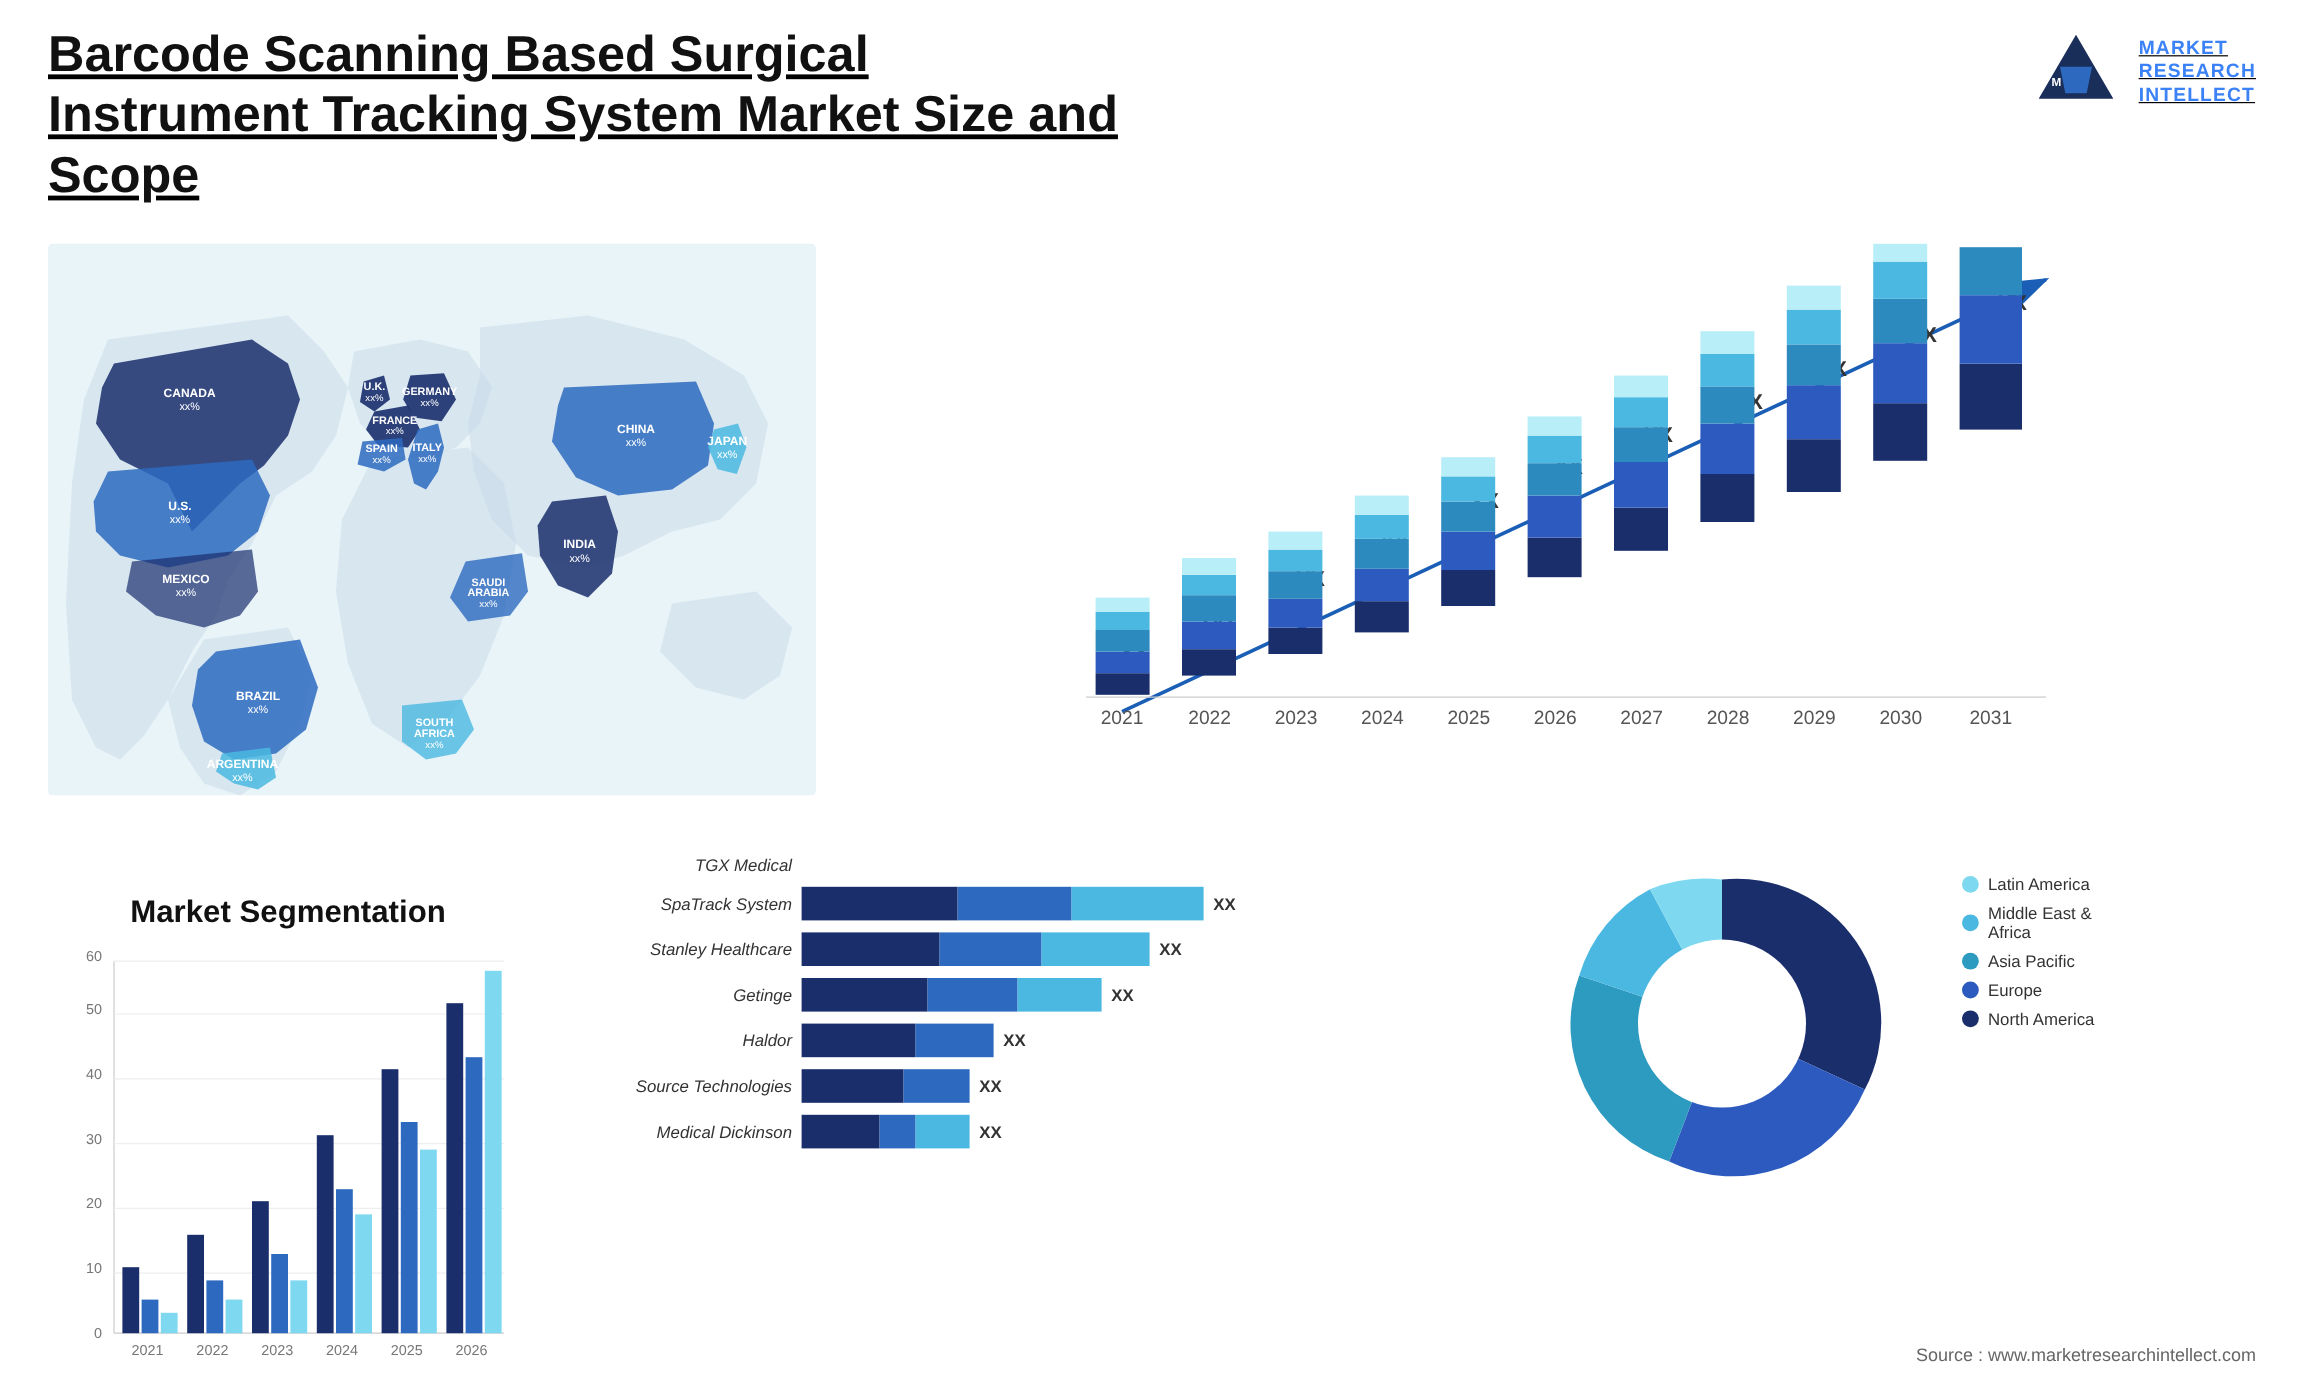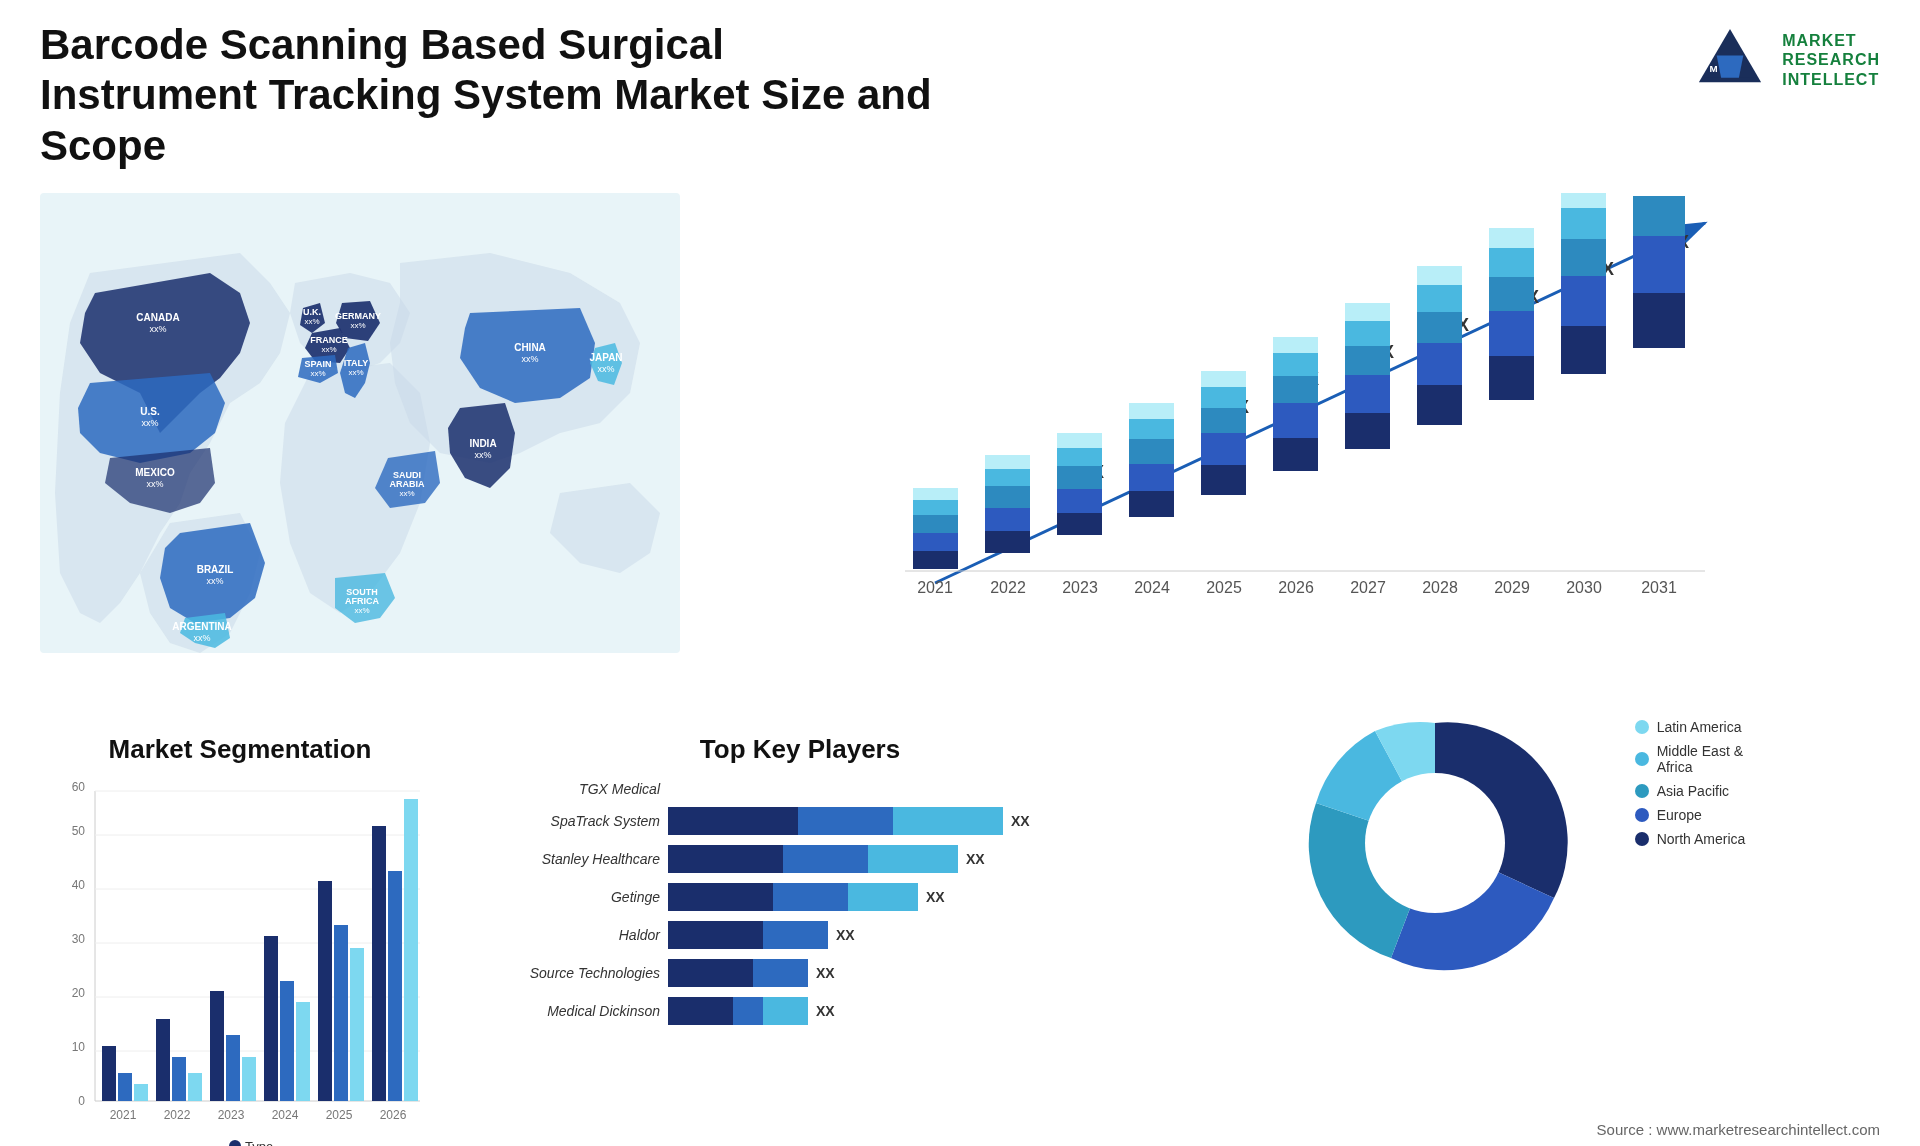"Barcode Scanning Based Surgical" .header { margin-bottom: 22px -> 32px; text-decoration: none -> underline }
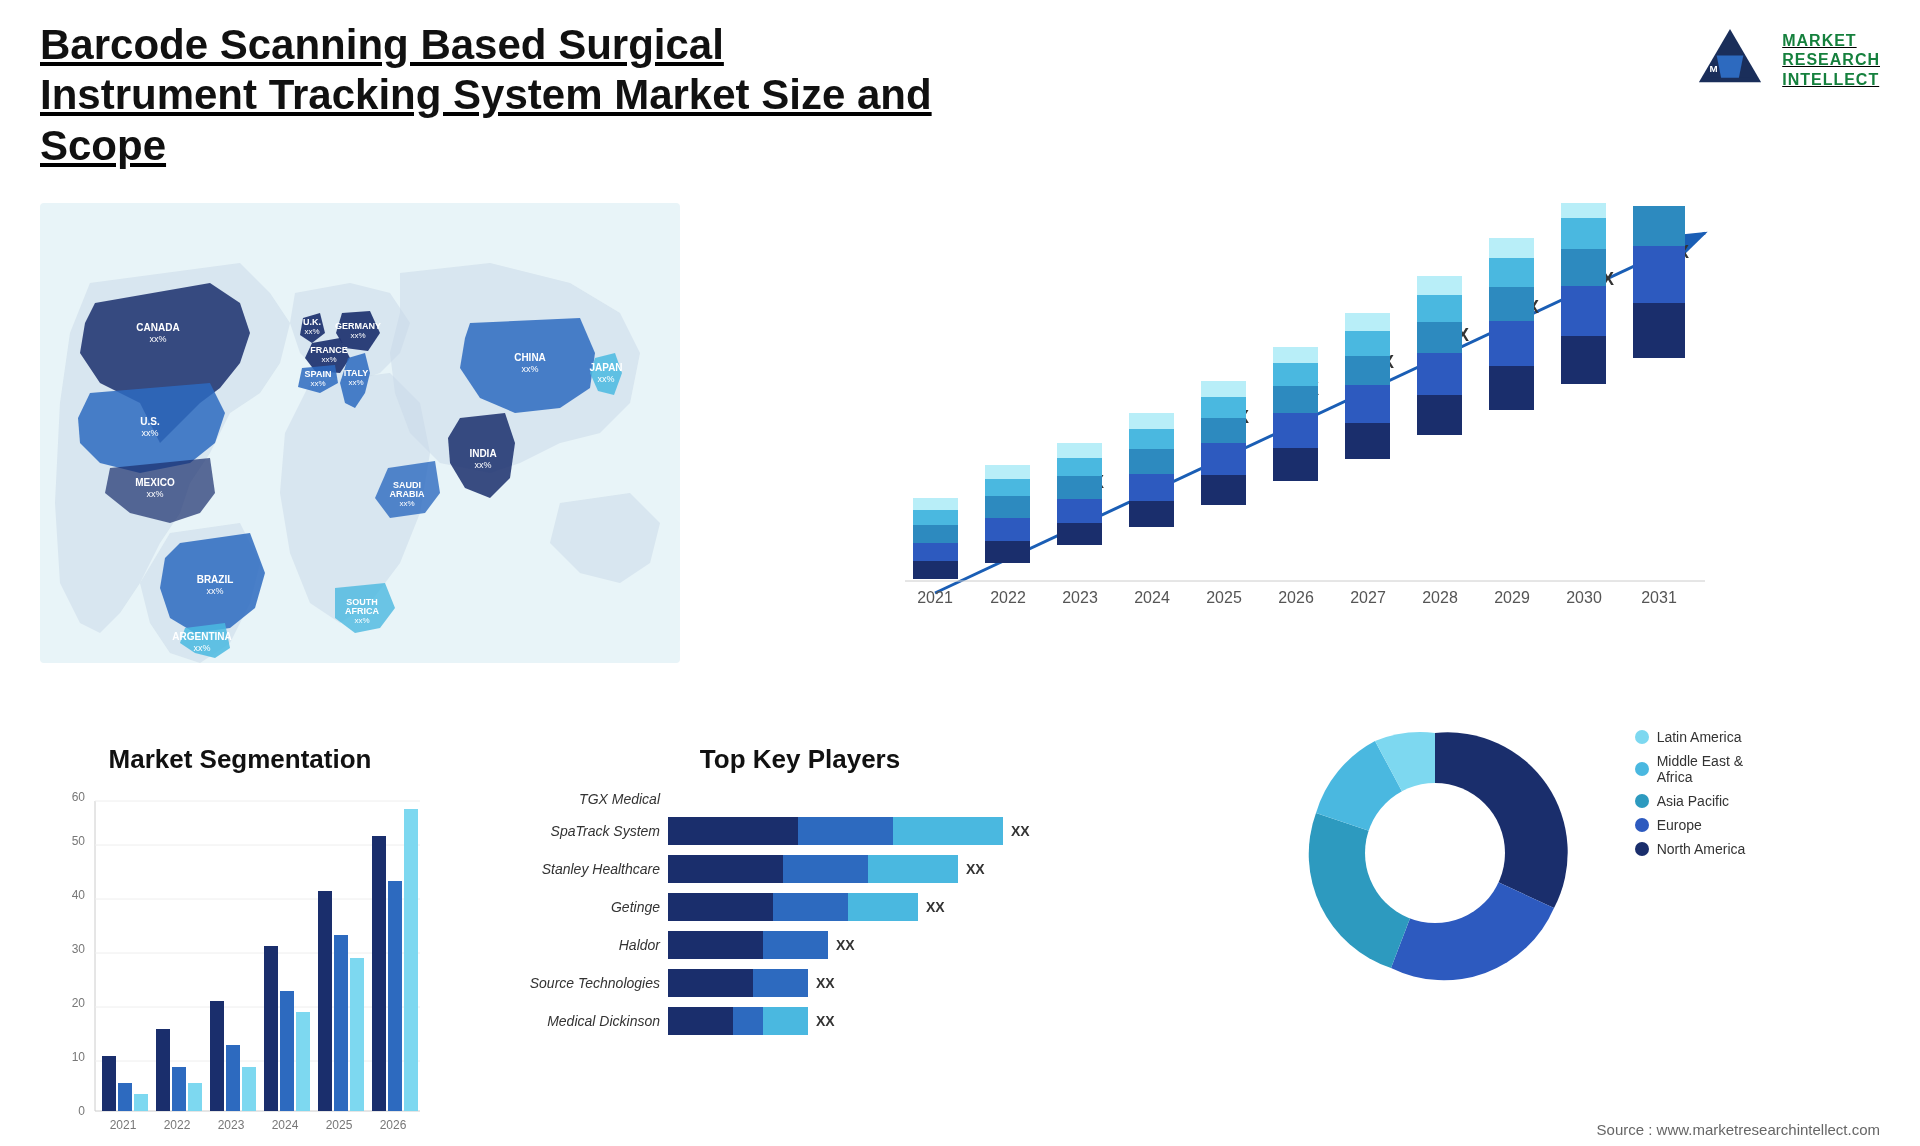"MARKET" div { color: #15803d -> #3b82f6 }
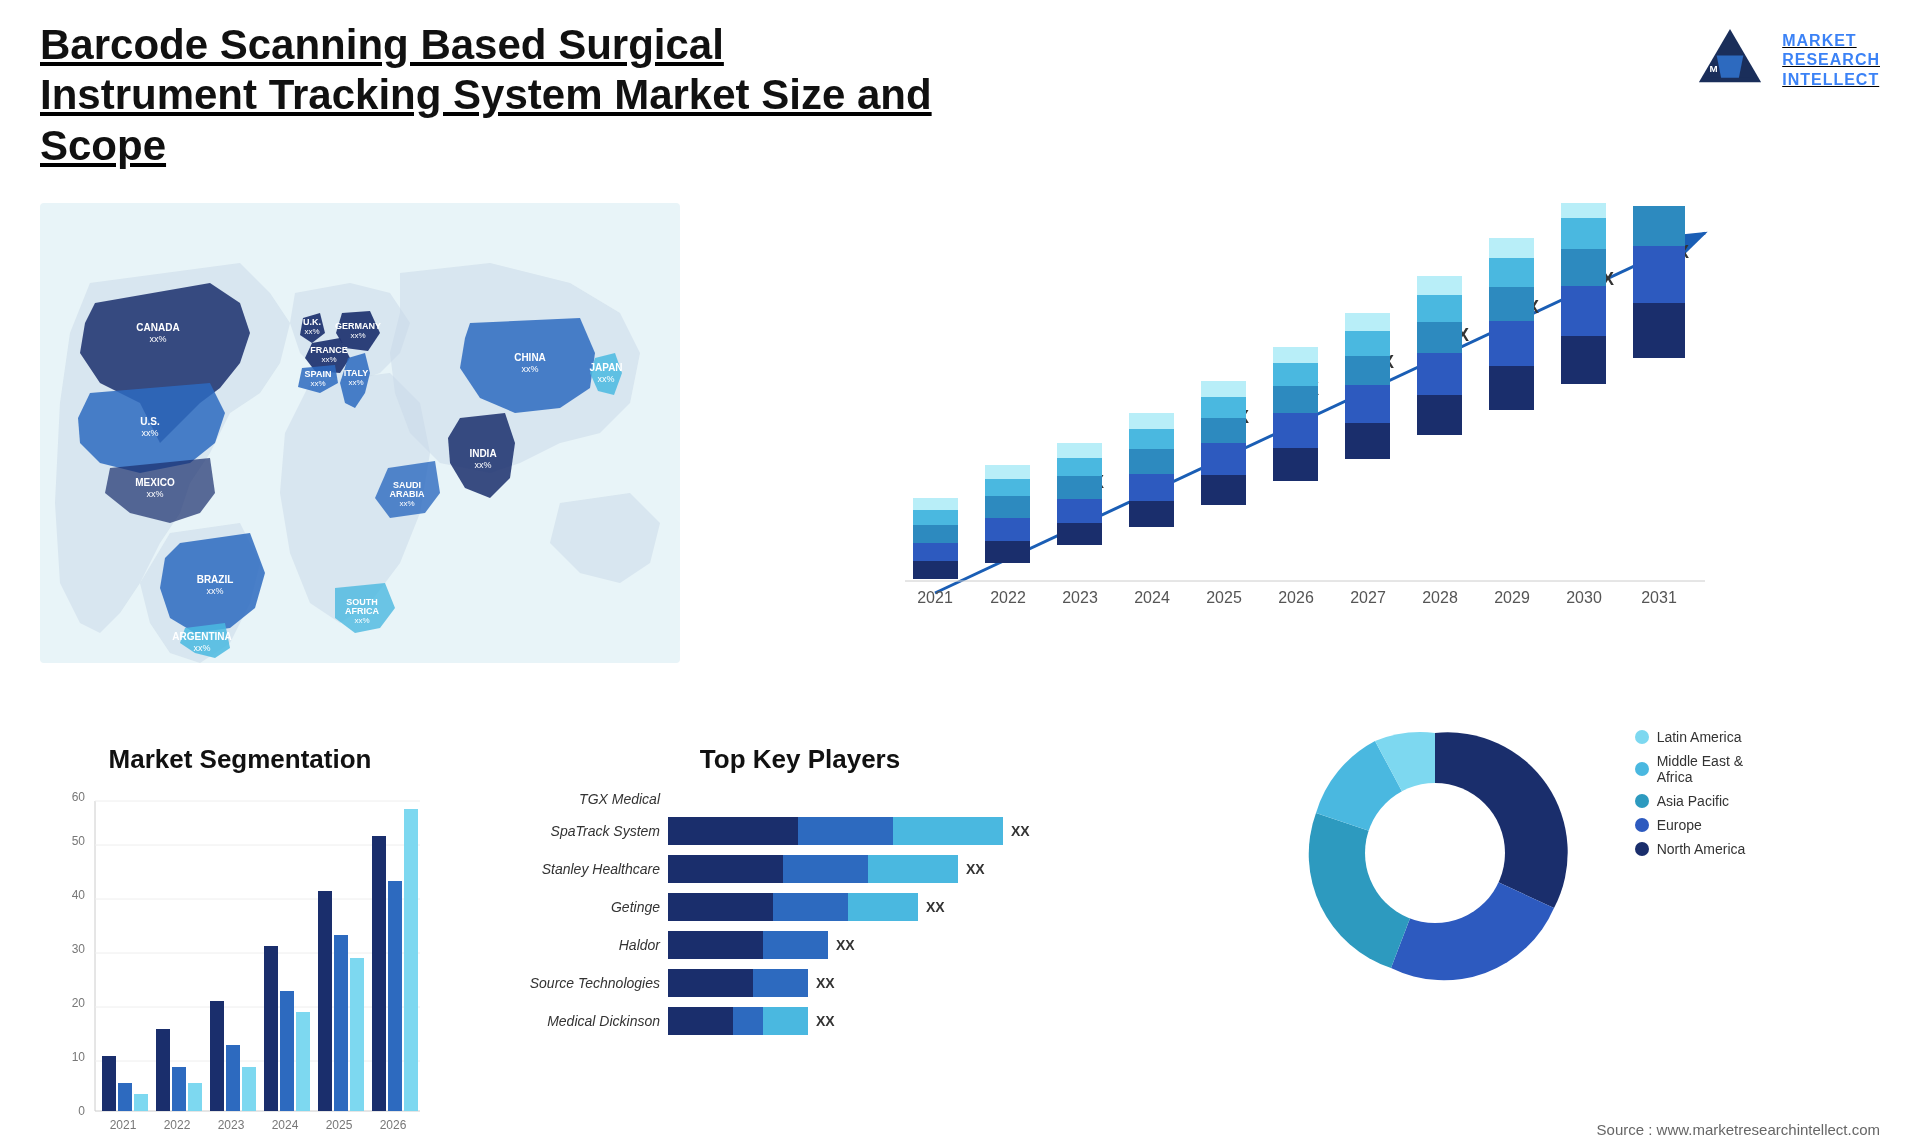"Top Key Players" div.section-title { html: <div>Top Key Players</div> -> none }
